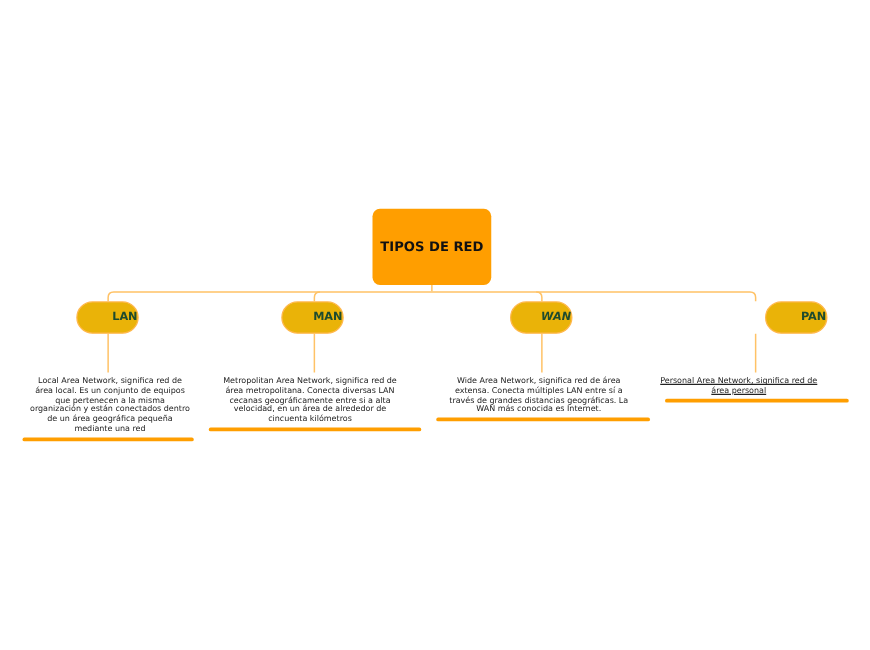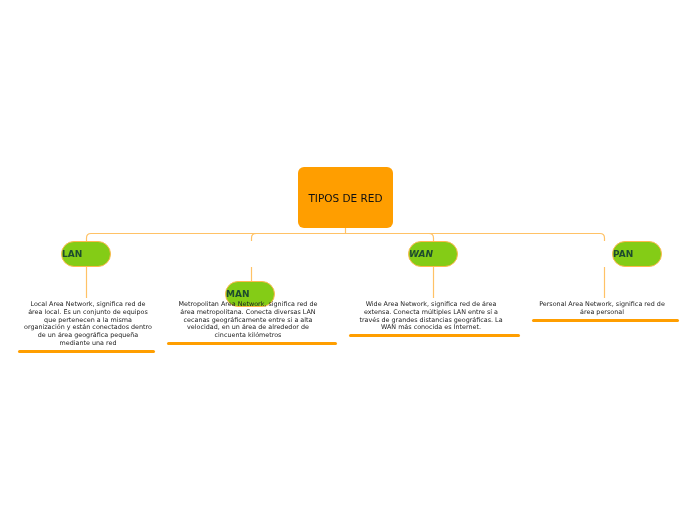"TIPOS DE RED" .root { font-weight: normal -> bold }
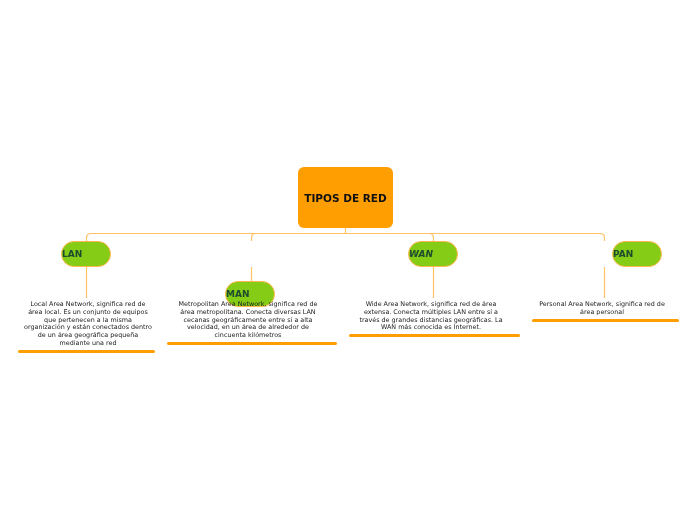"LAN" .child { background: #84cc16 -> #eab308; justify-content: flex-start -> flex-end }
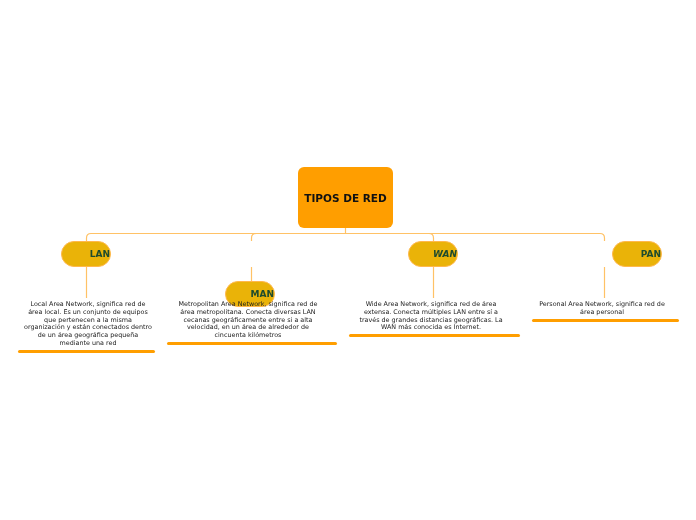"MAN" div.child { margin-top: 40px -> none }
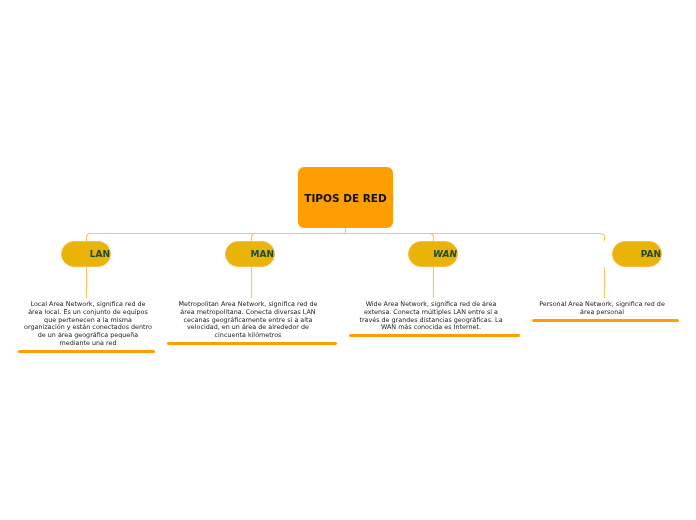"Personal Area Network, significa red" div.desc { left: 532px -> 521px; text-decoration: none -> underline }
